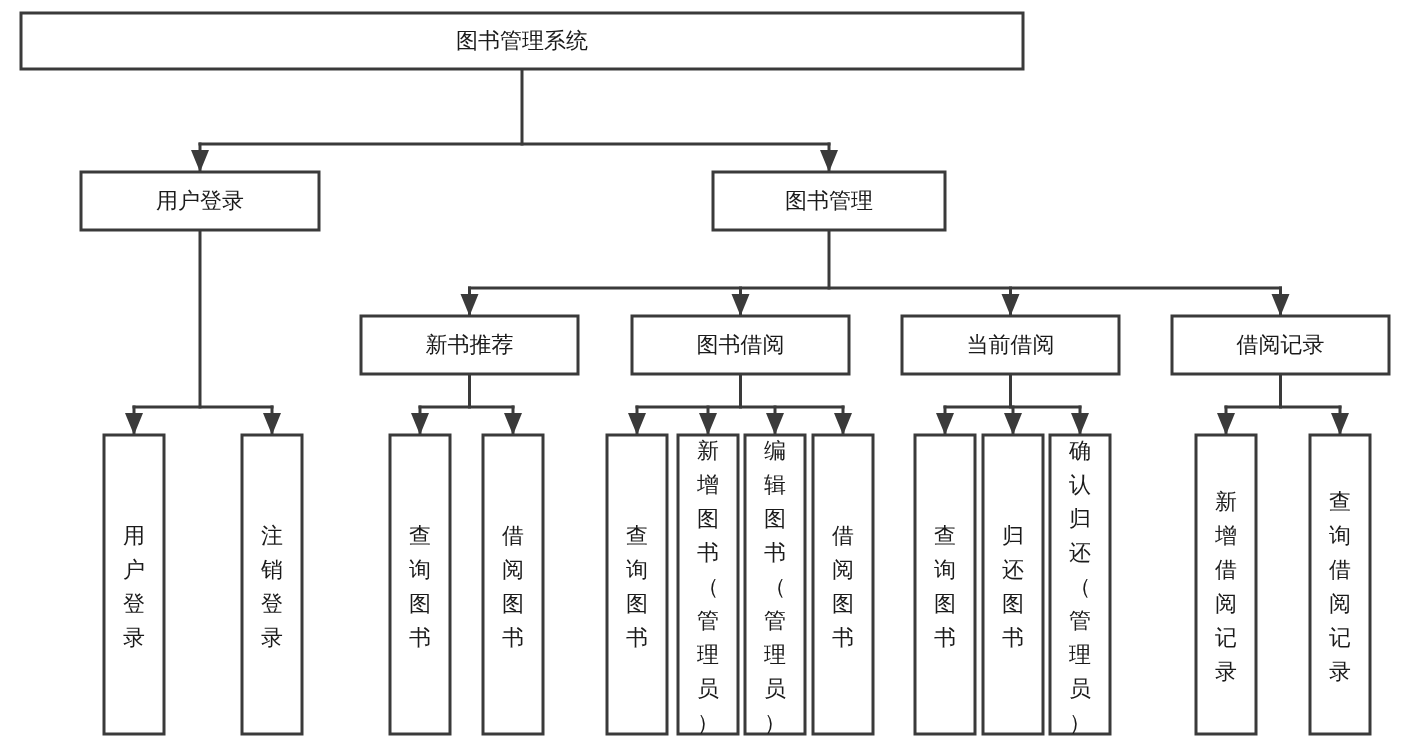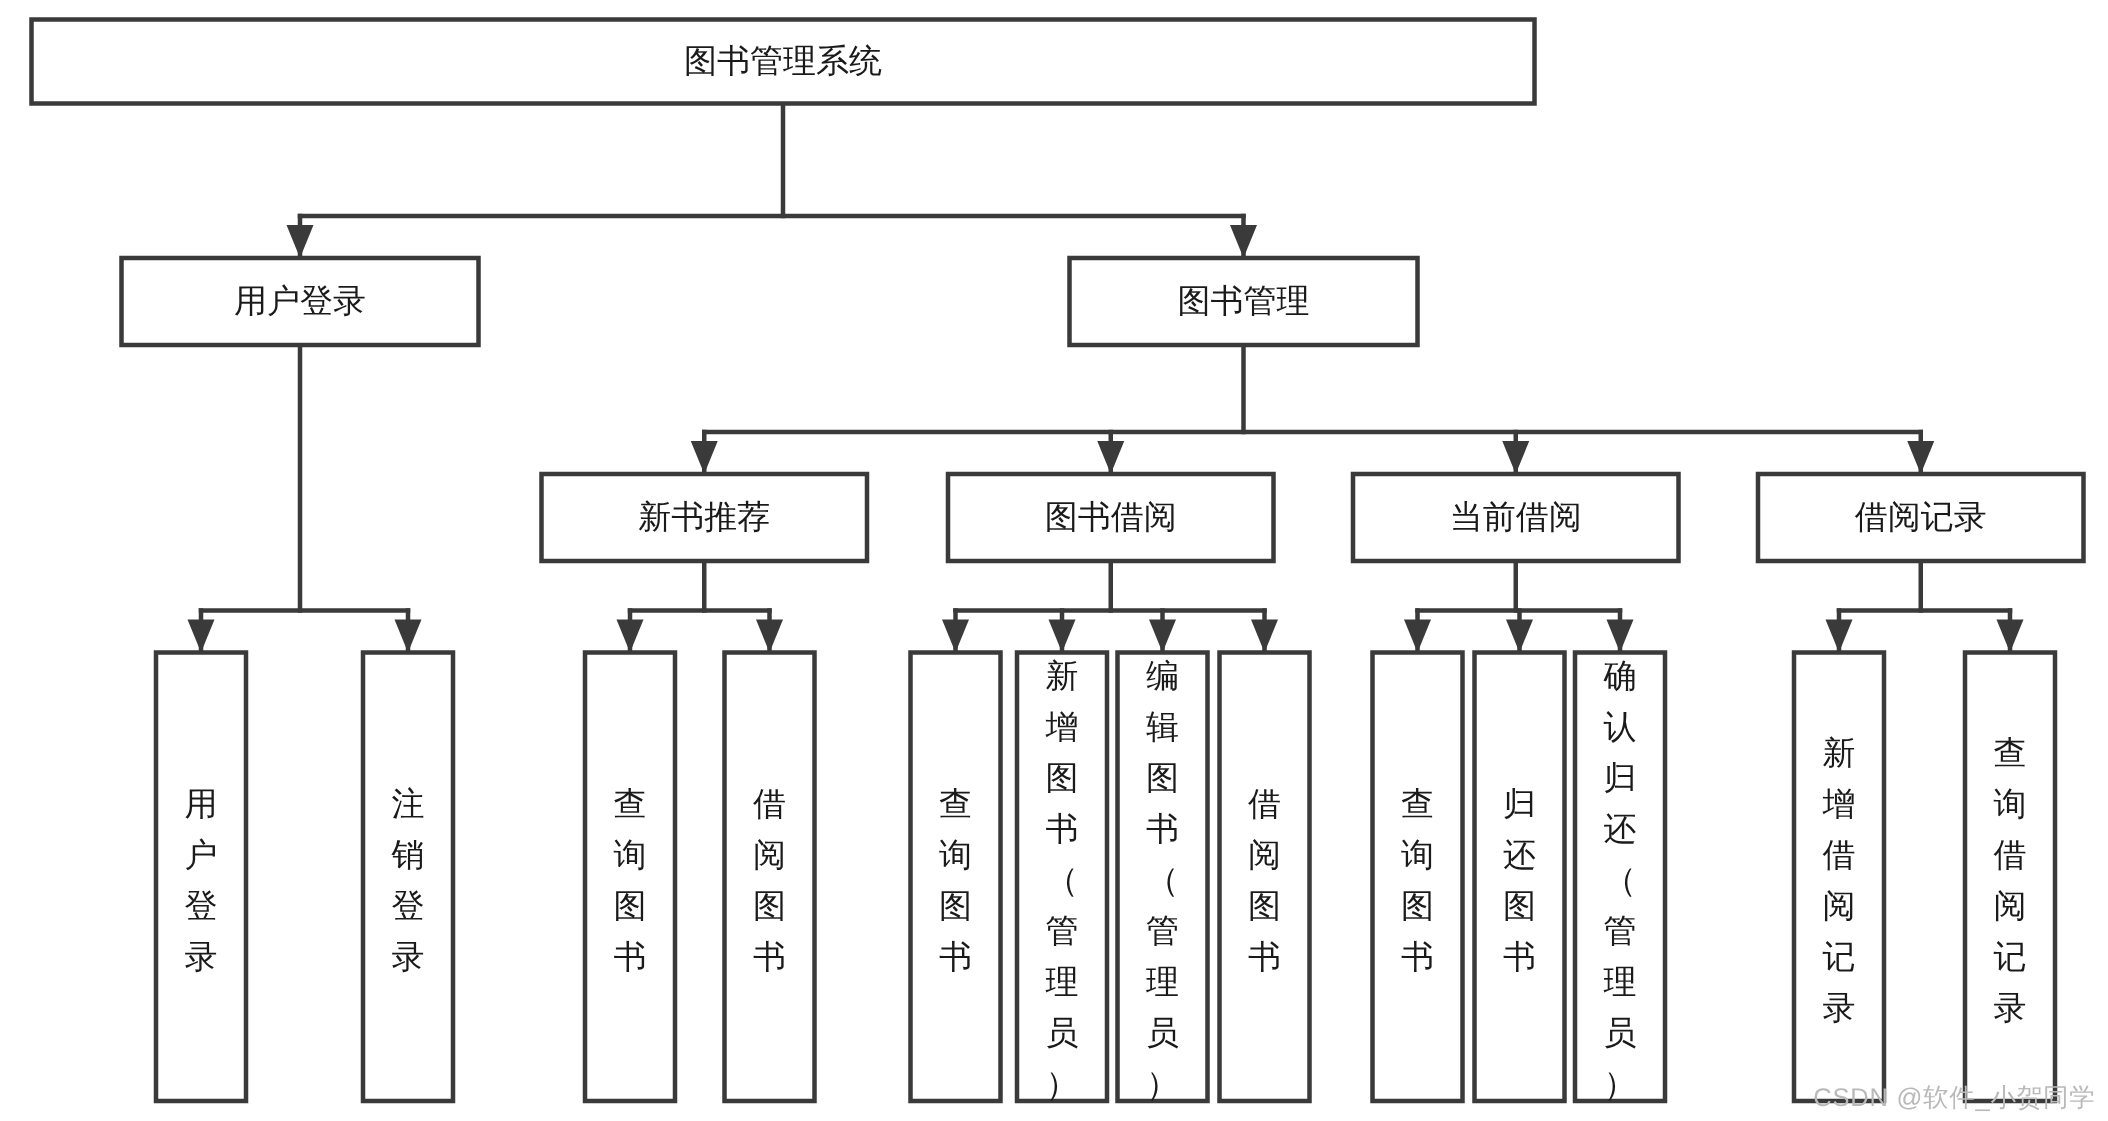"CSDN @软件_小贺同学" div.watermark { html: <div>CSDN @软件_小贺同学</div> -> none }
